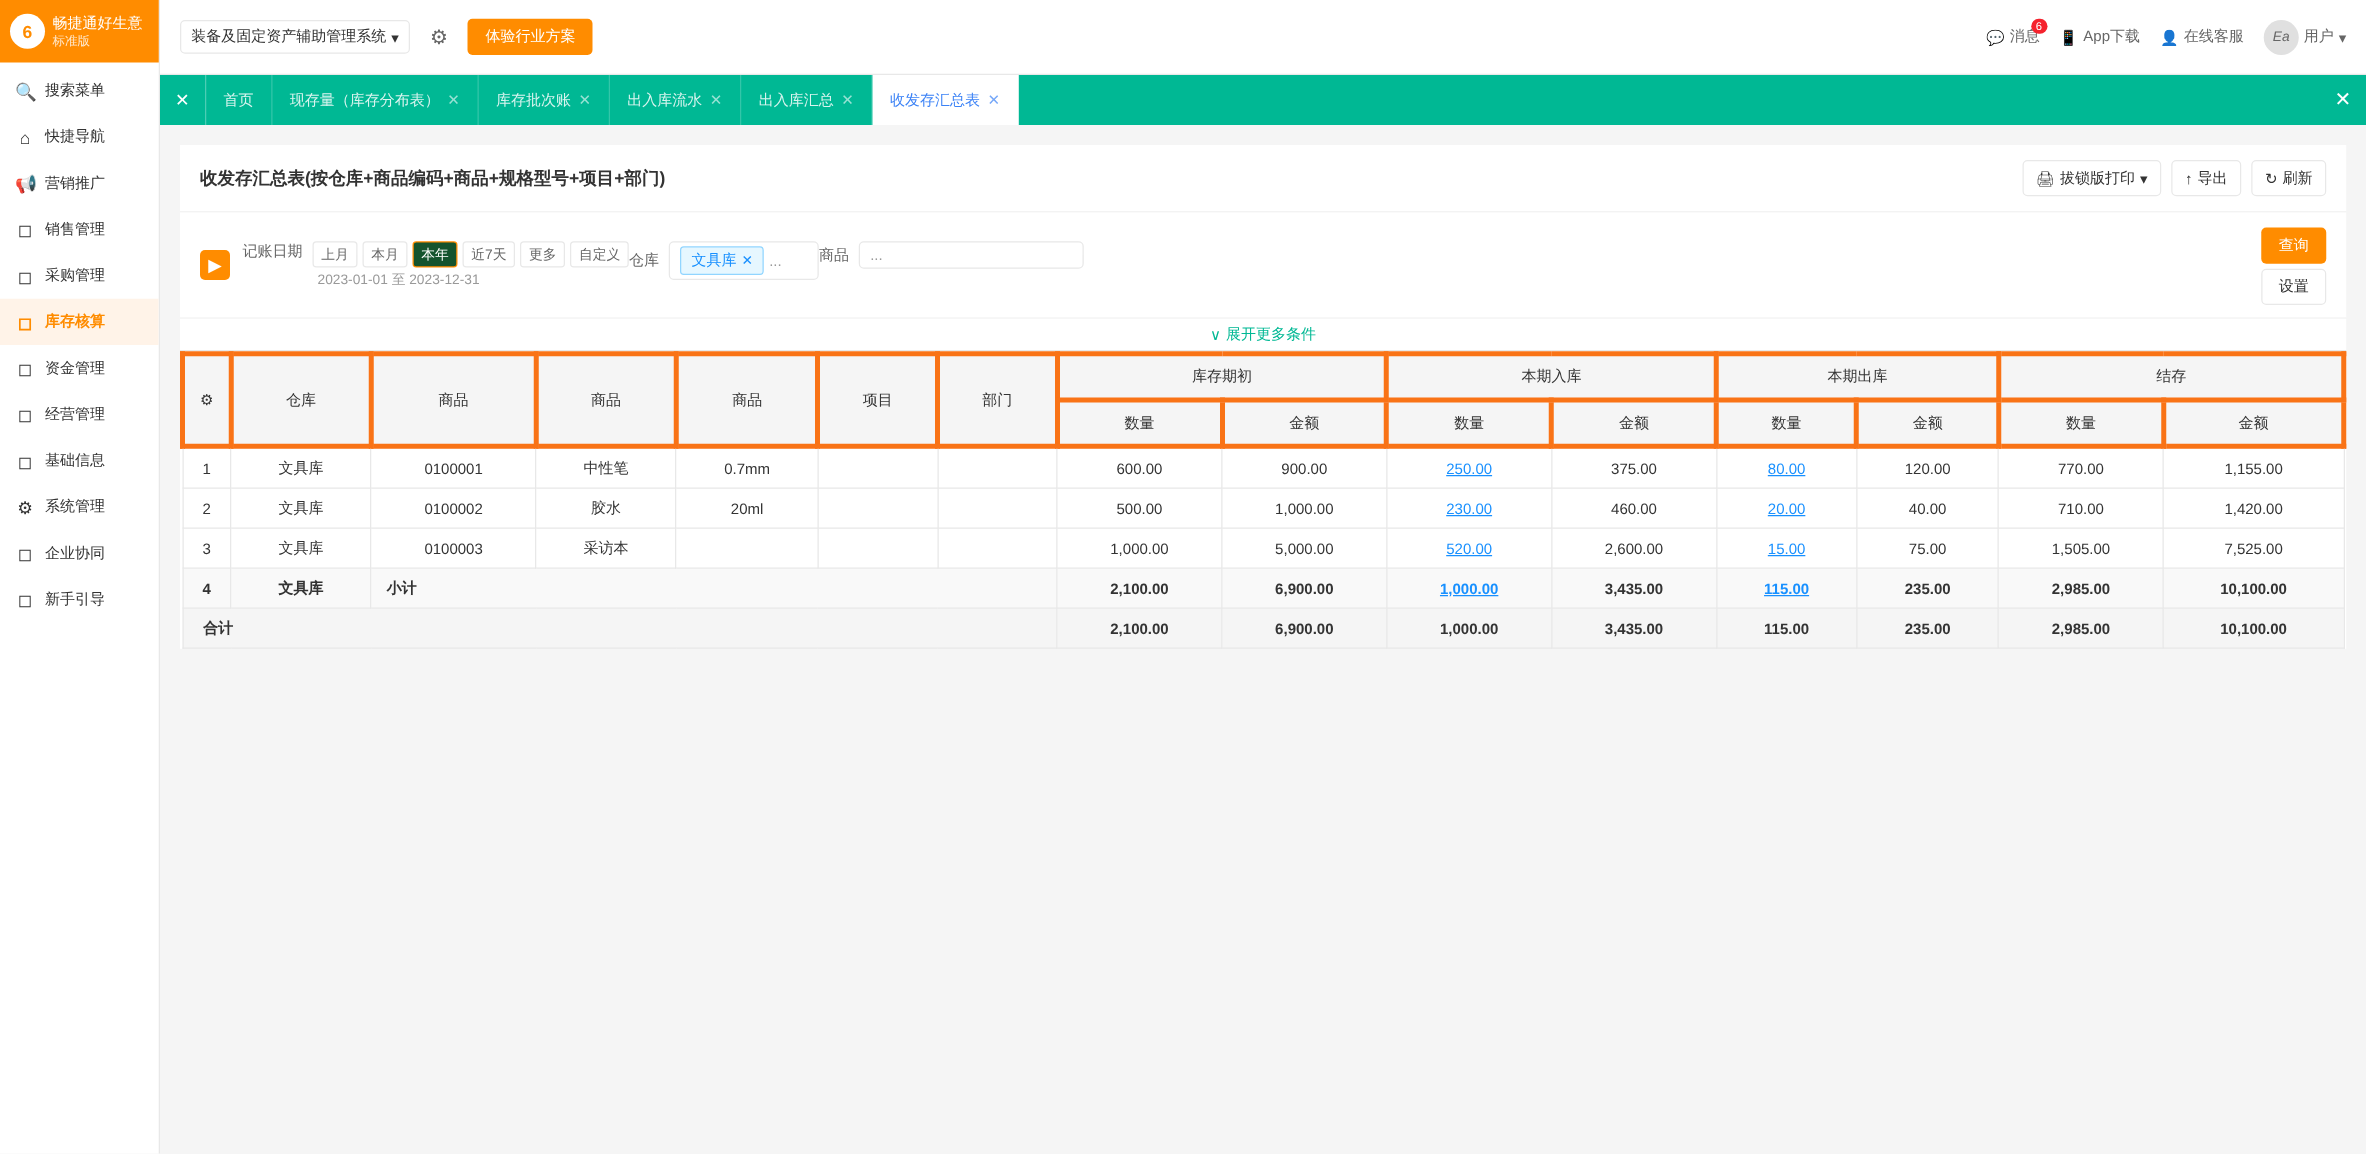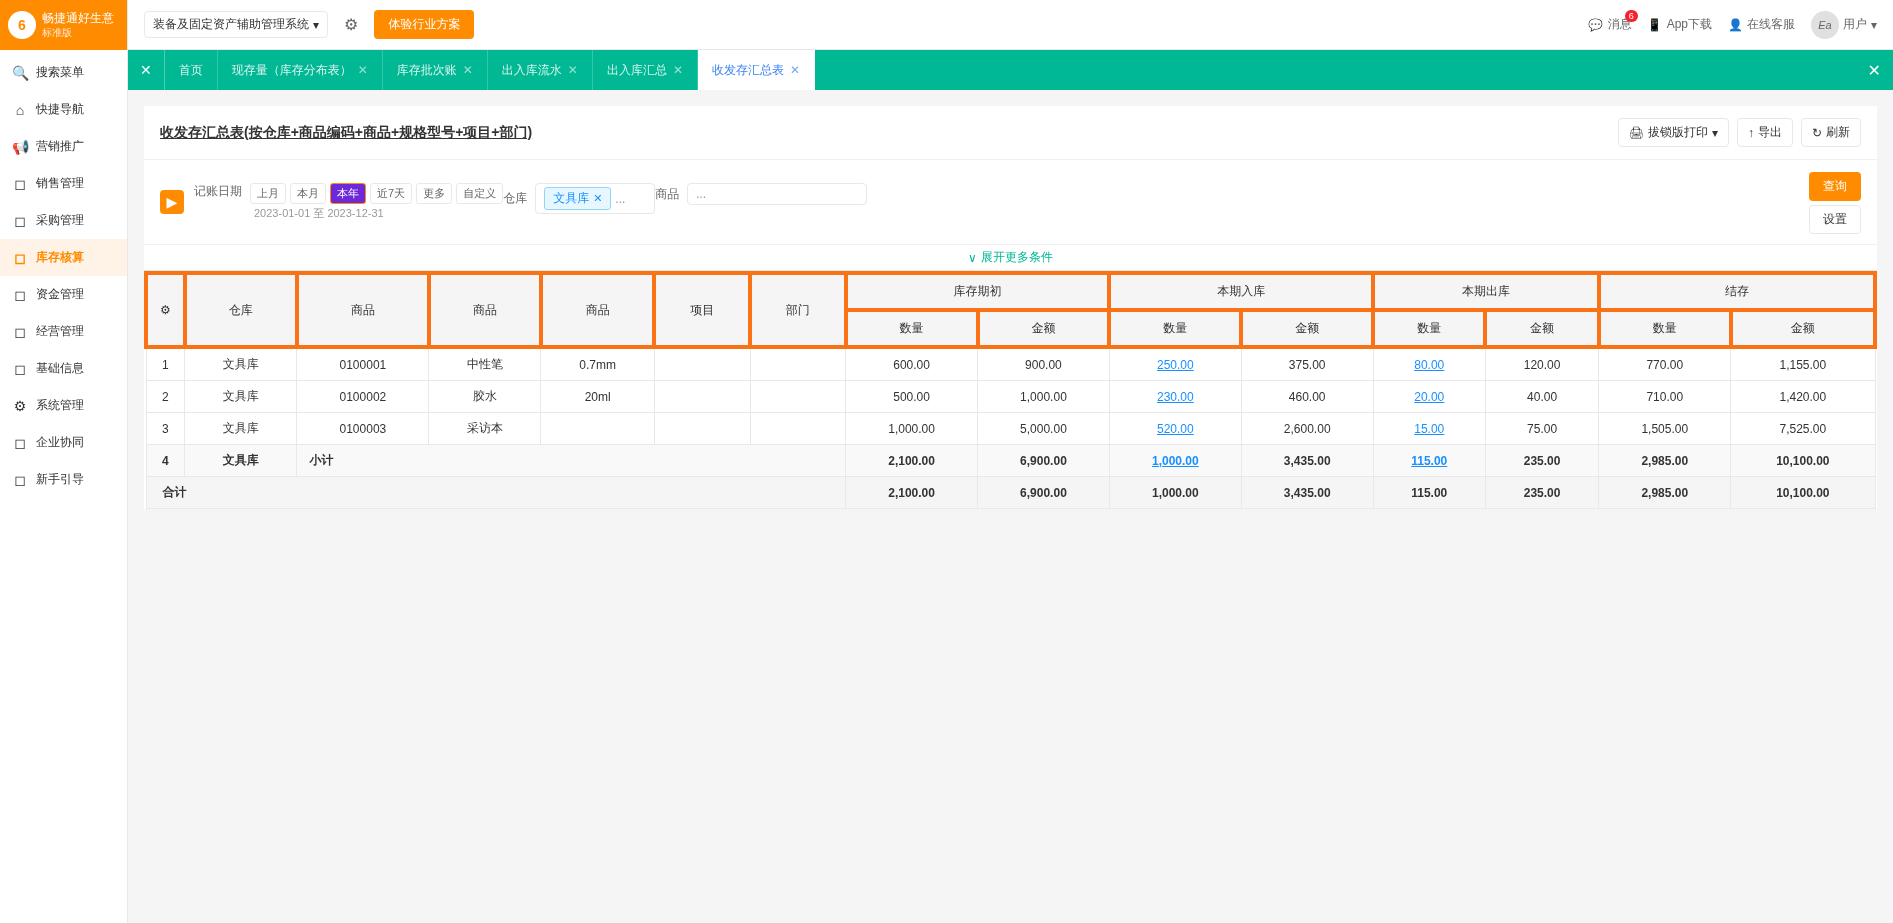"装备及固定资产辅助管理系统" .topbar { height: 50px -> 60px }
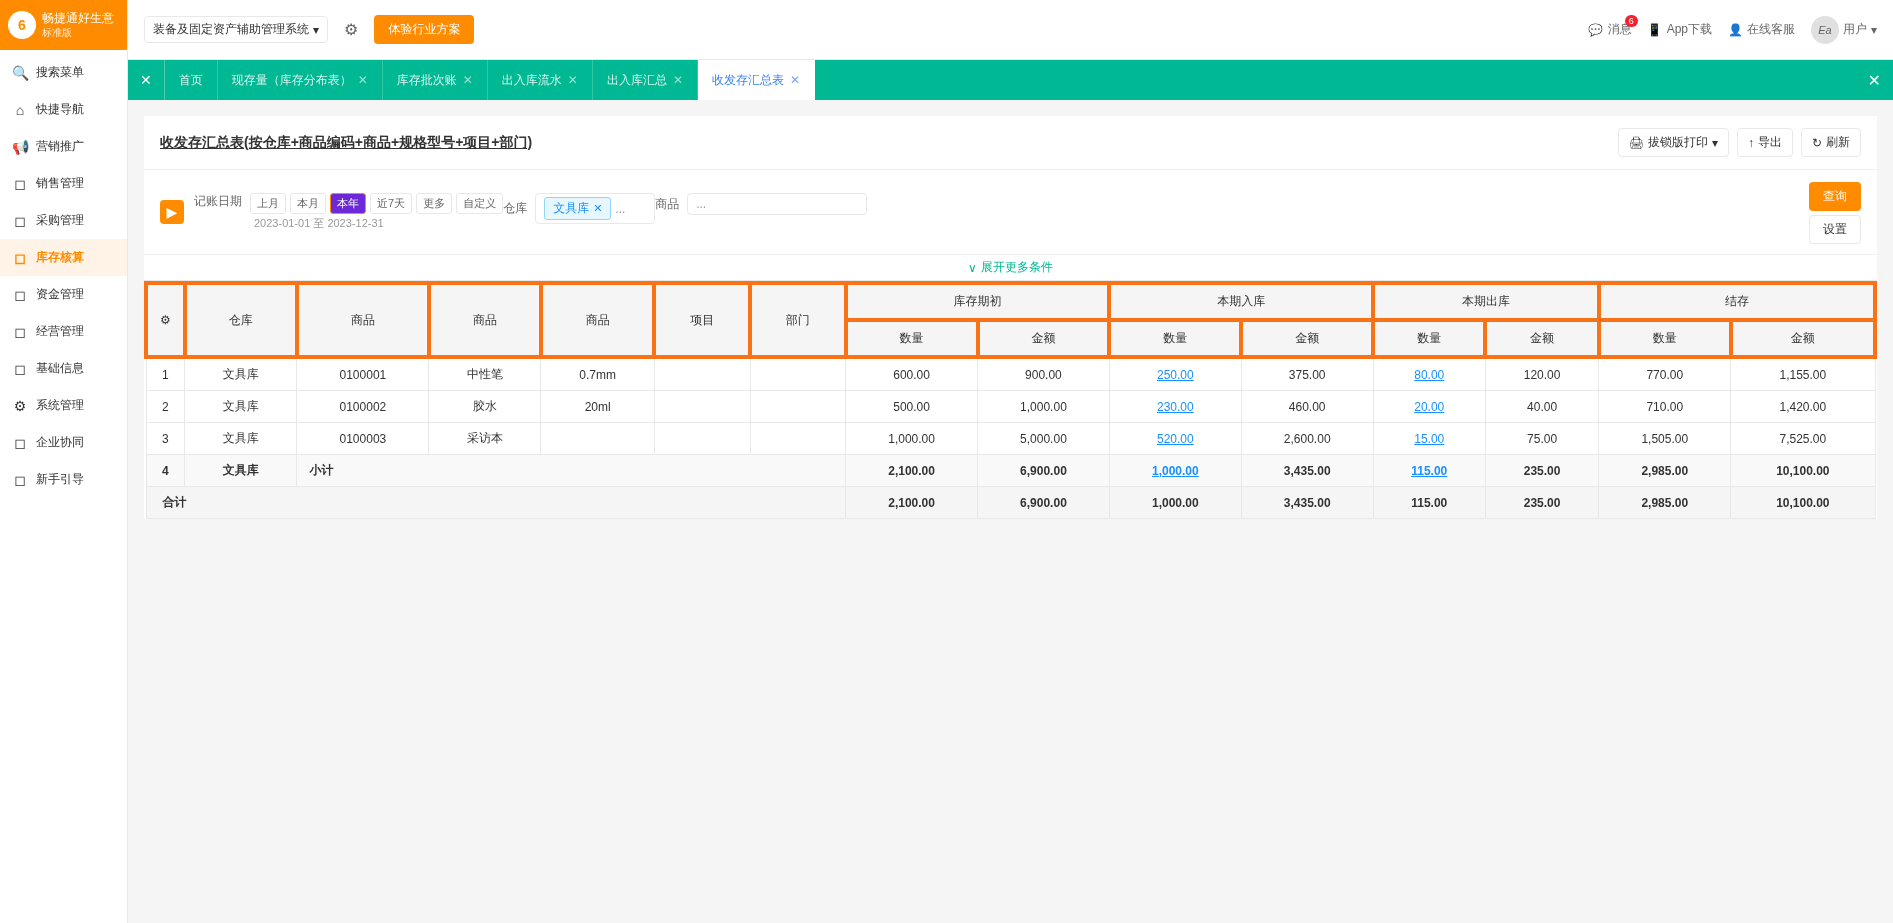"收发存汇总表(按仓库+商品编码+商品+规格型号+项目+部门)" .content-title { text-decoration: underline -> none }
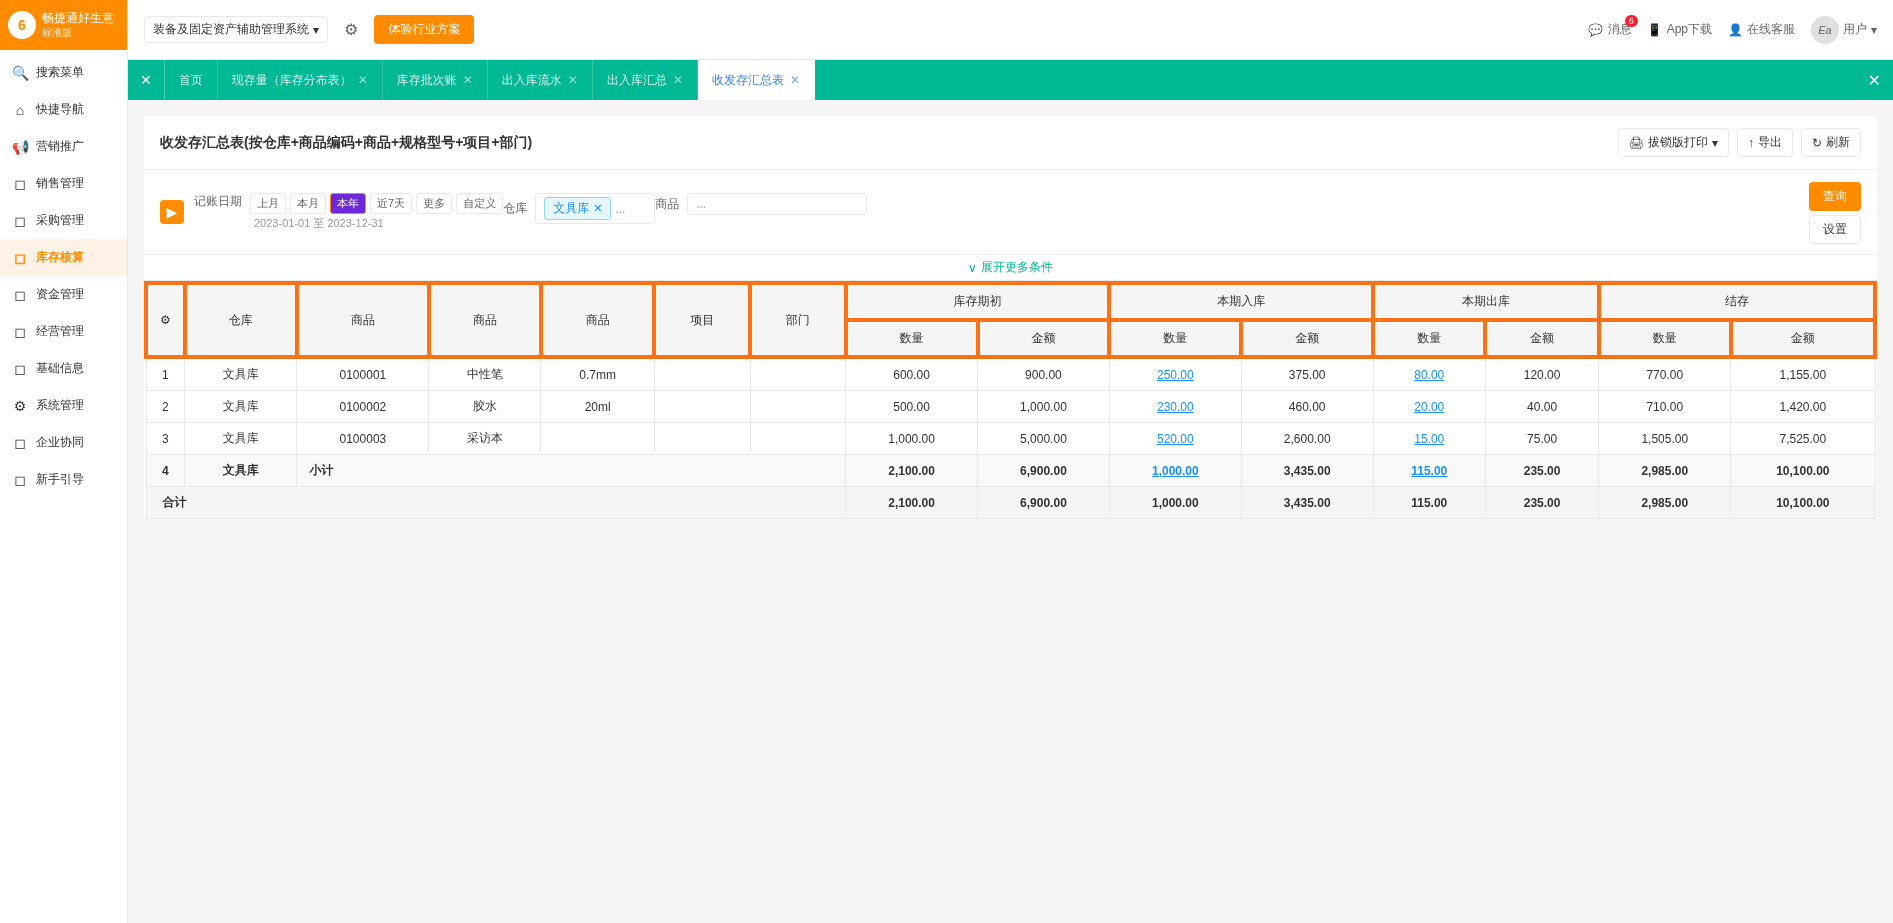"本年" .date-btn.active { background: #6d28d9 -> #14532d }
